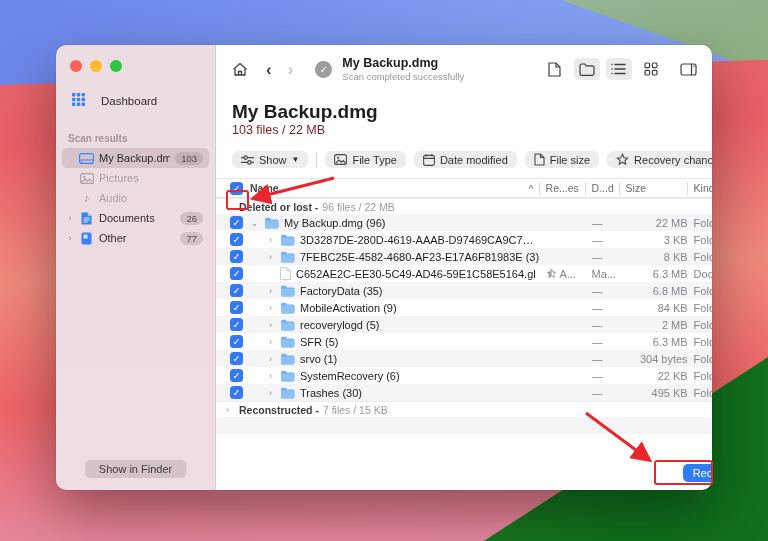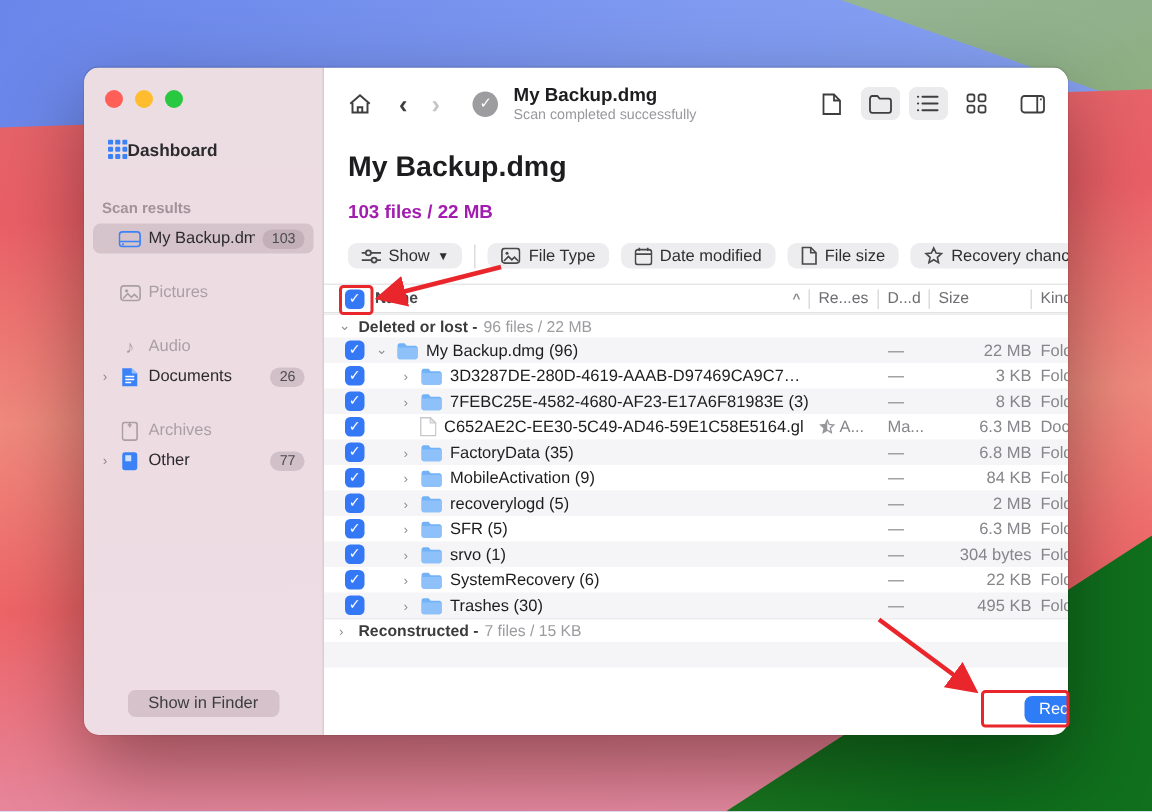"Dashboard" .dash-item { font-weight: 700 -> 400; gap: 0 -> 16px }
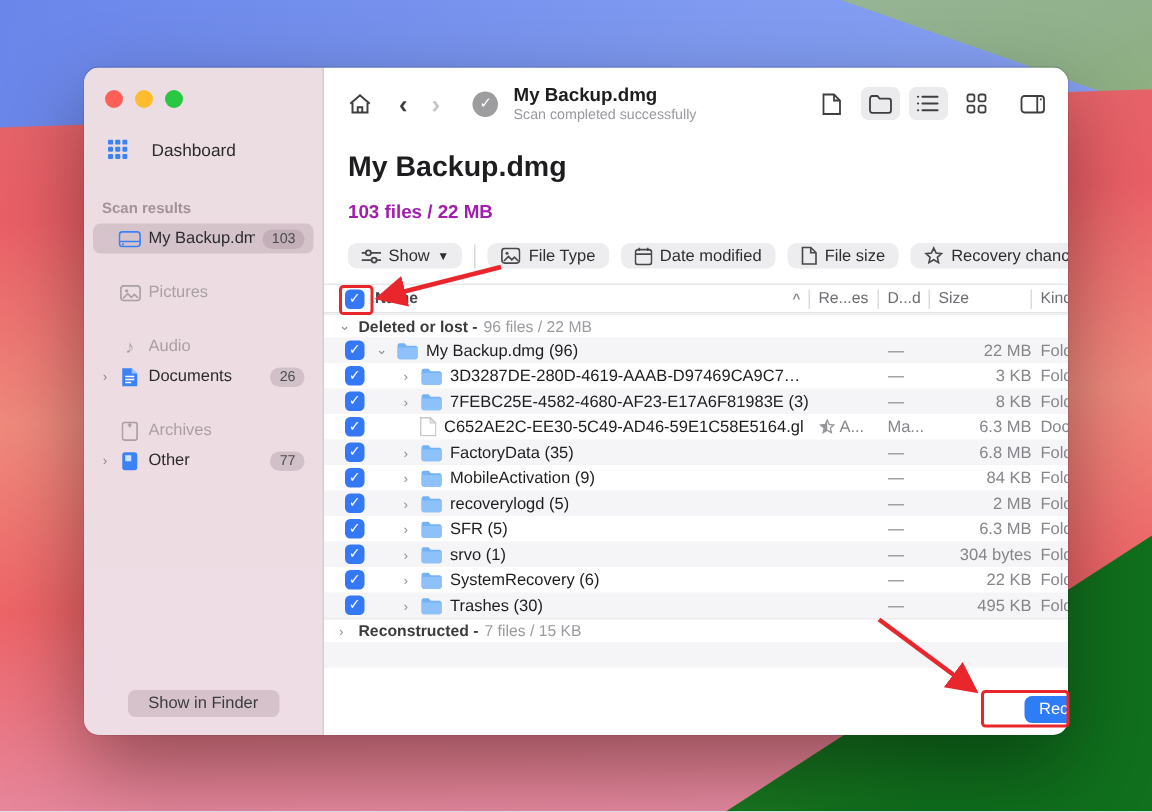"103 files / 22 MB" .h-sub { color: #a21caf -> #7f1d1d; font-weight: 700 -> 400; margin-top: 11px -> 0 }
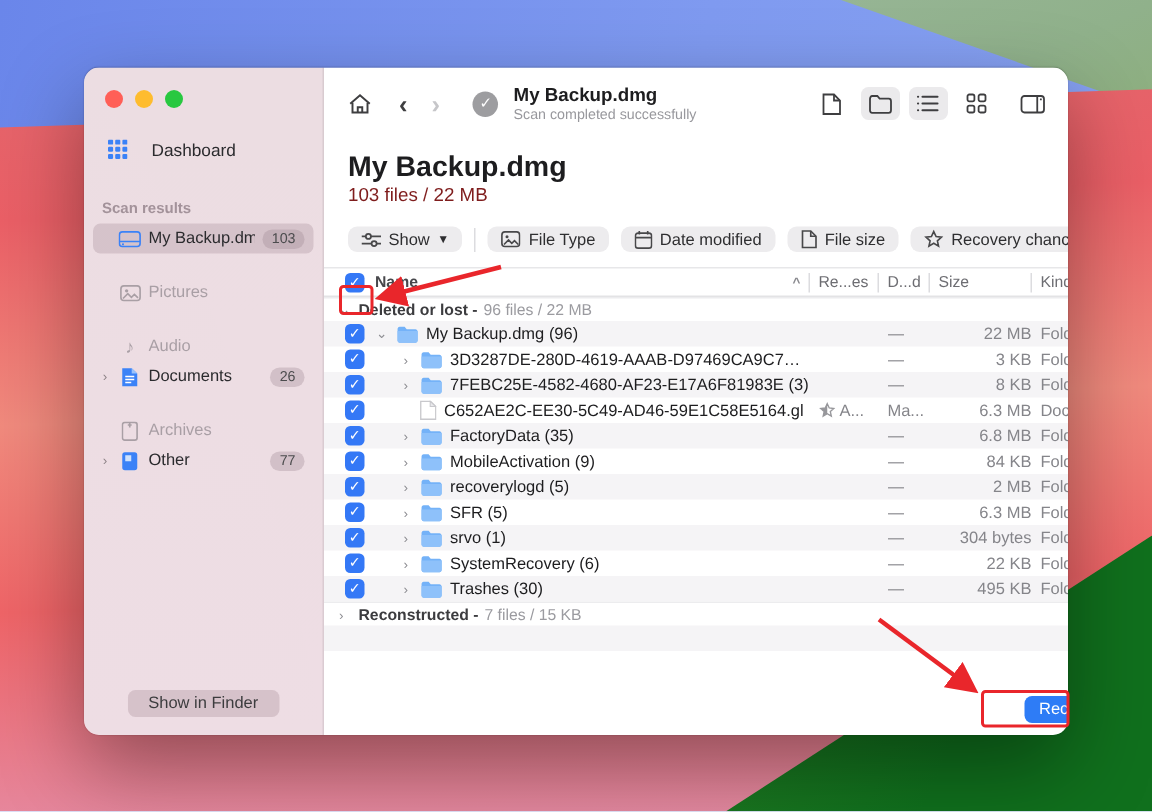"Pictures" .side-item.disabled { margin-top: 16px -> none }
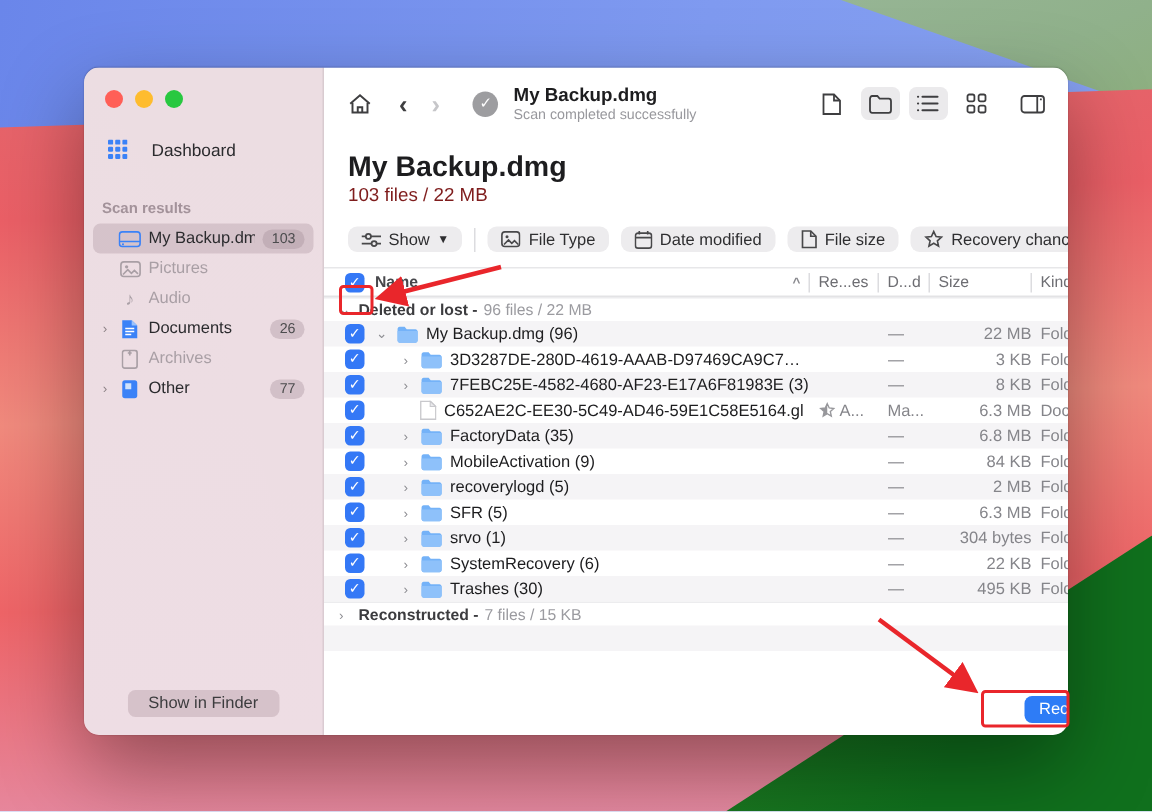"Archives" div.side-item { html: <div> <span></span> <span> <svg> <rect></rect> <path></path> </svg> </span> <span>Archives</span> </div> -> none }
